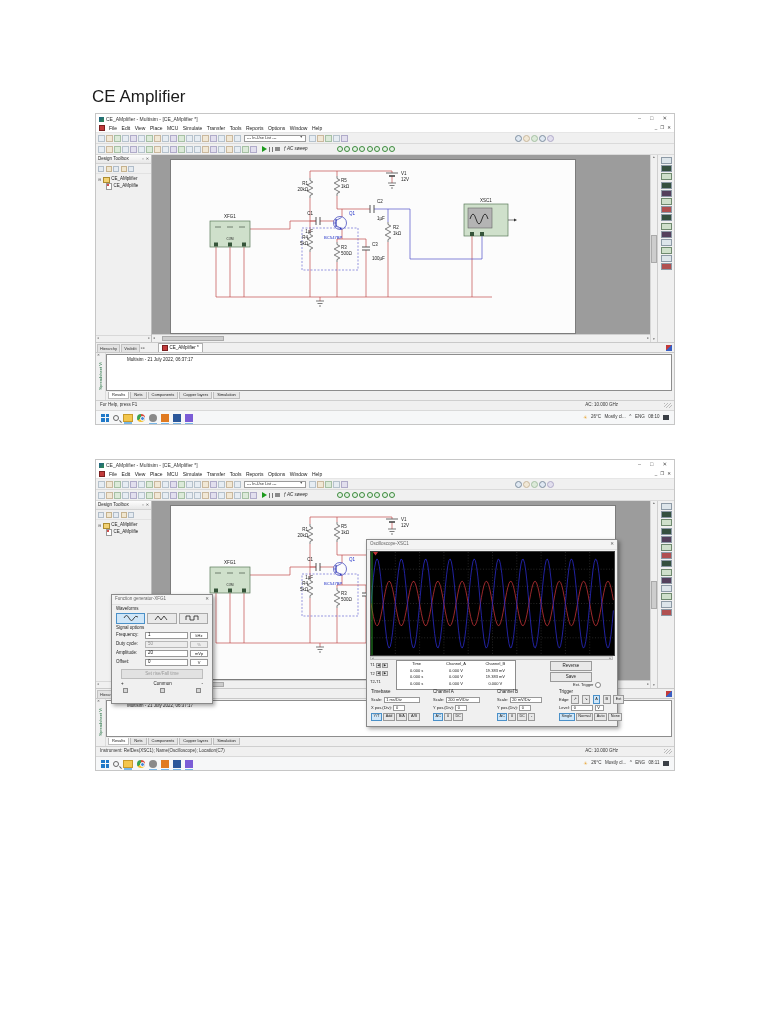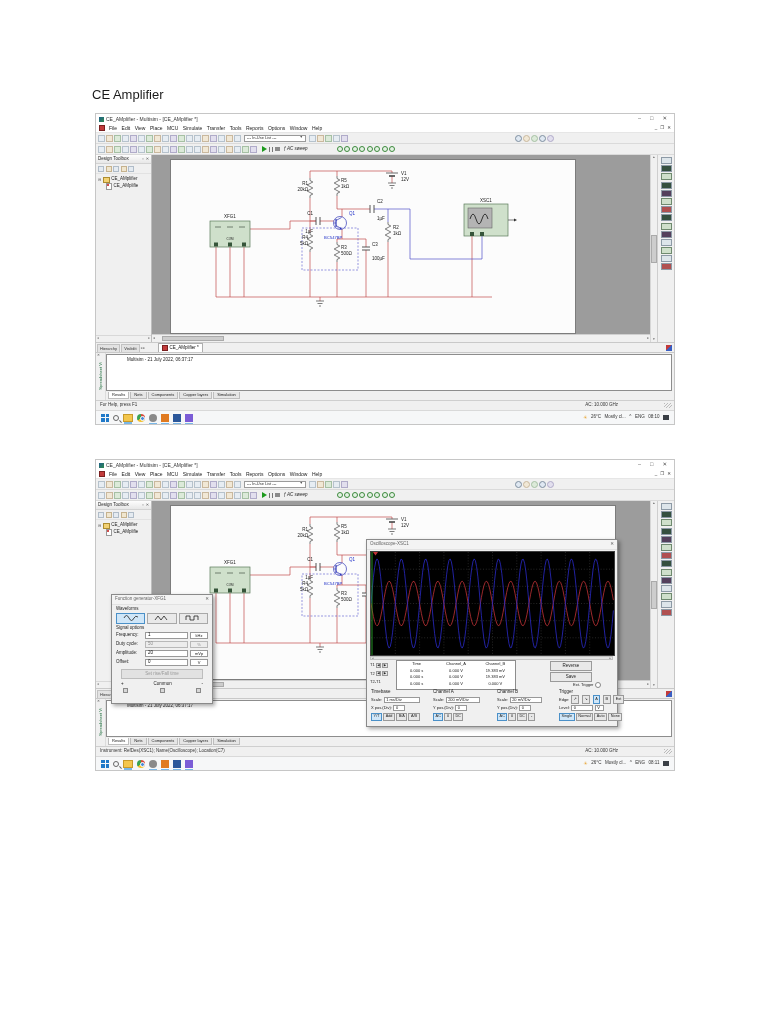"CE Amplifier" .page-title { font-size: 13px -> 17px }
